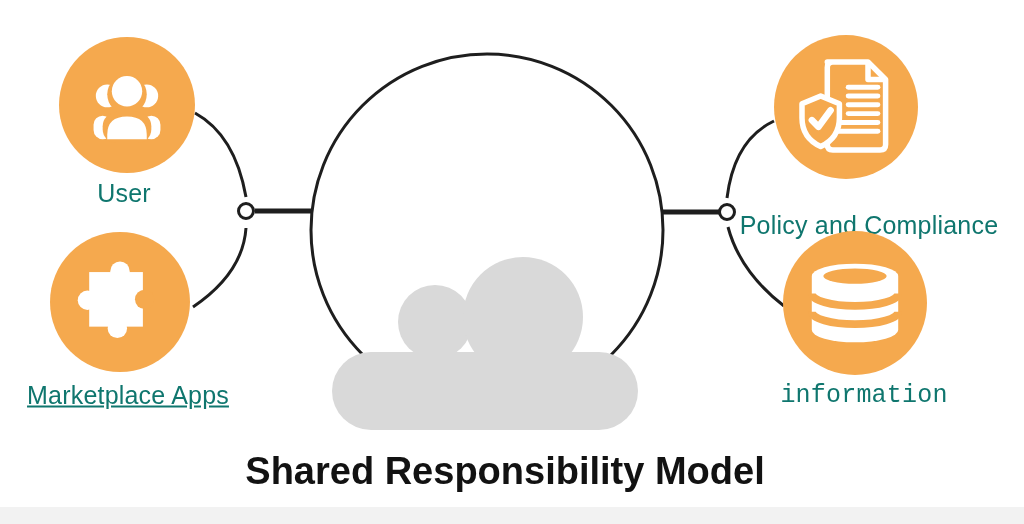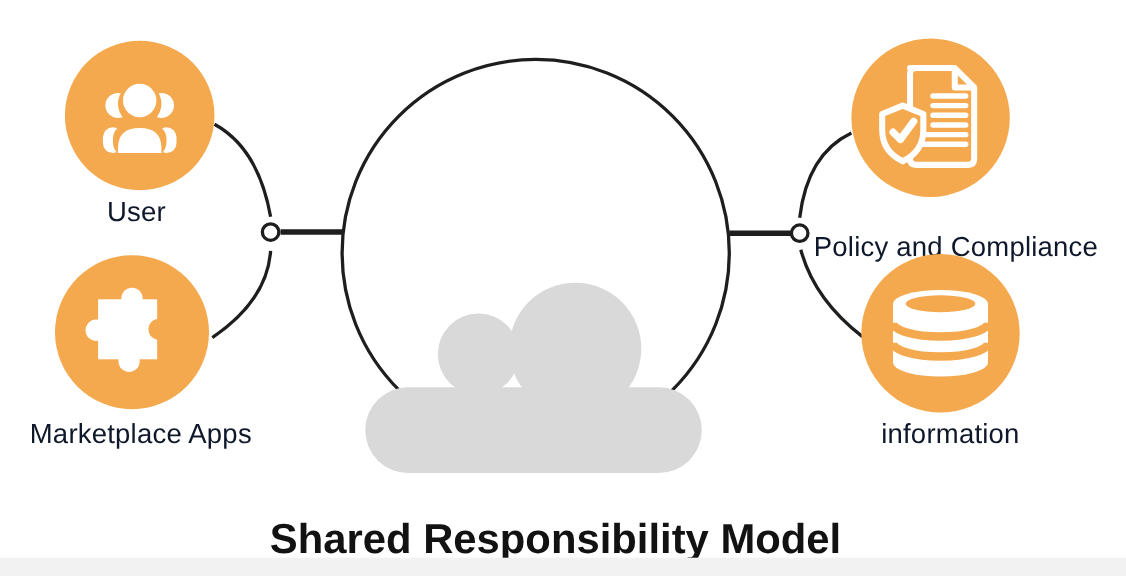"User" .label { color: #0f172a -> #0f766e }
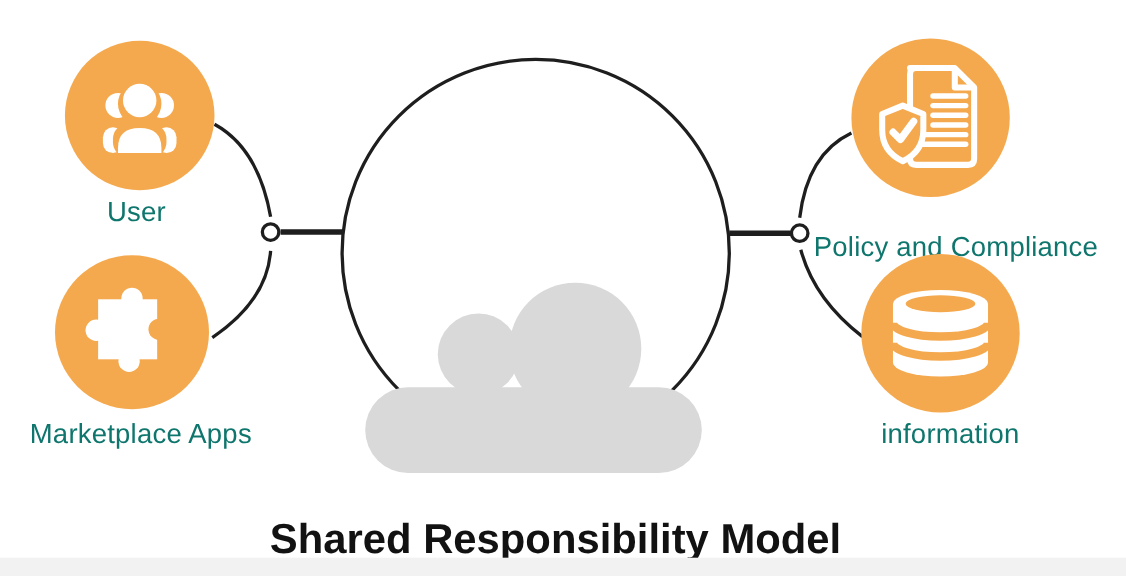"Marketplace Apps" div.label { text-decoration: none -> underline }
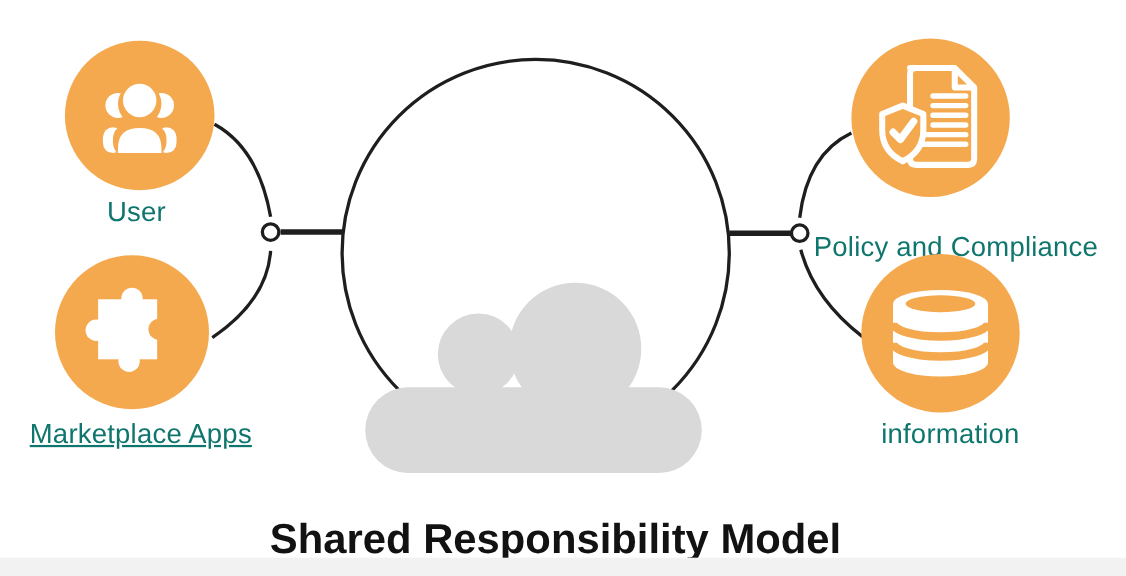"information" div.label { font-family: none -> Liberation Mono, monospace }
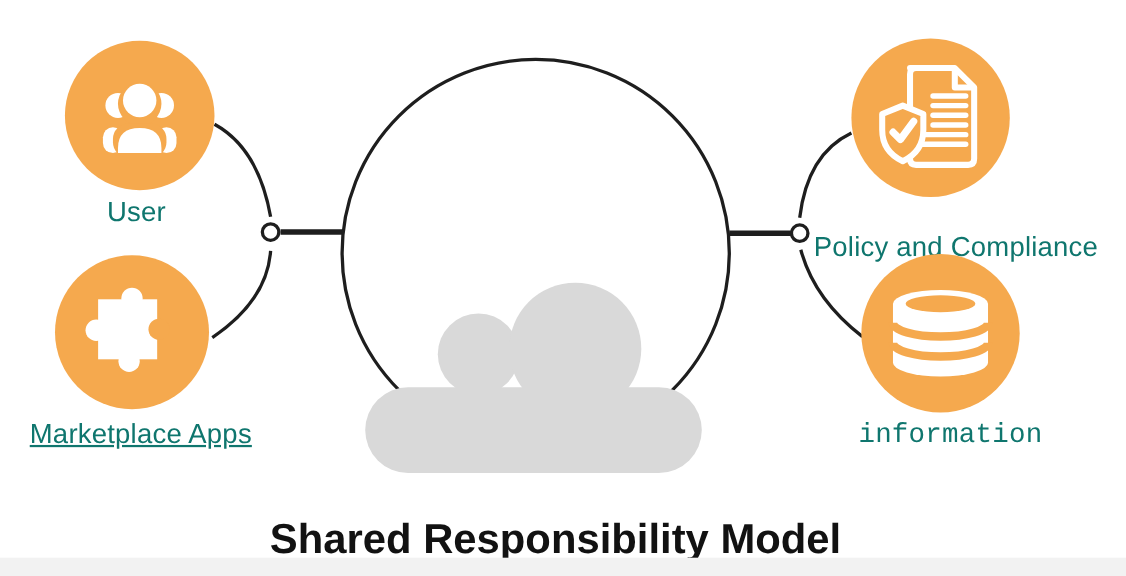"Shared Responsibility Model" .title { margin-top: 20px -> none }
